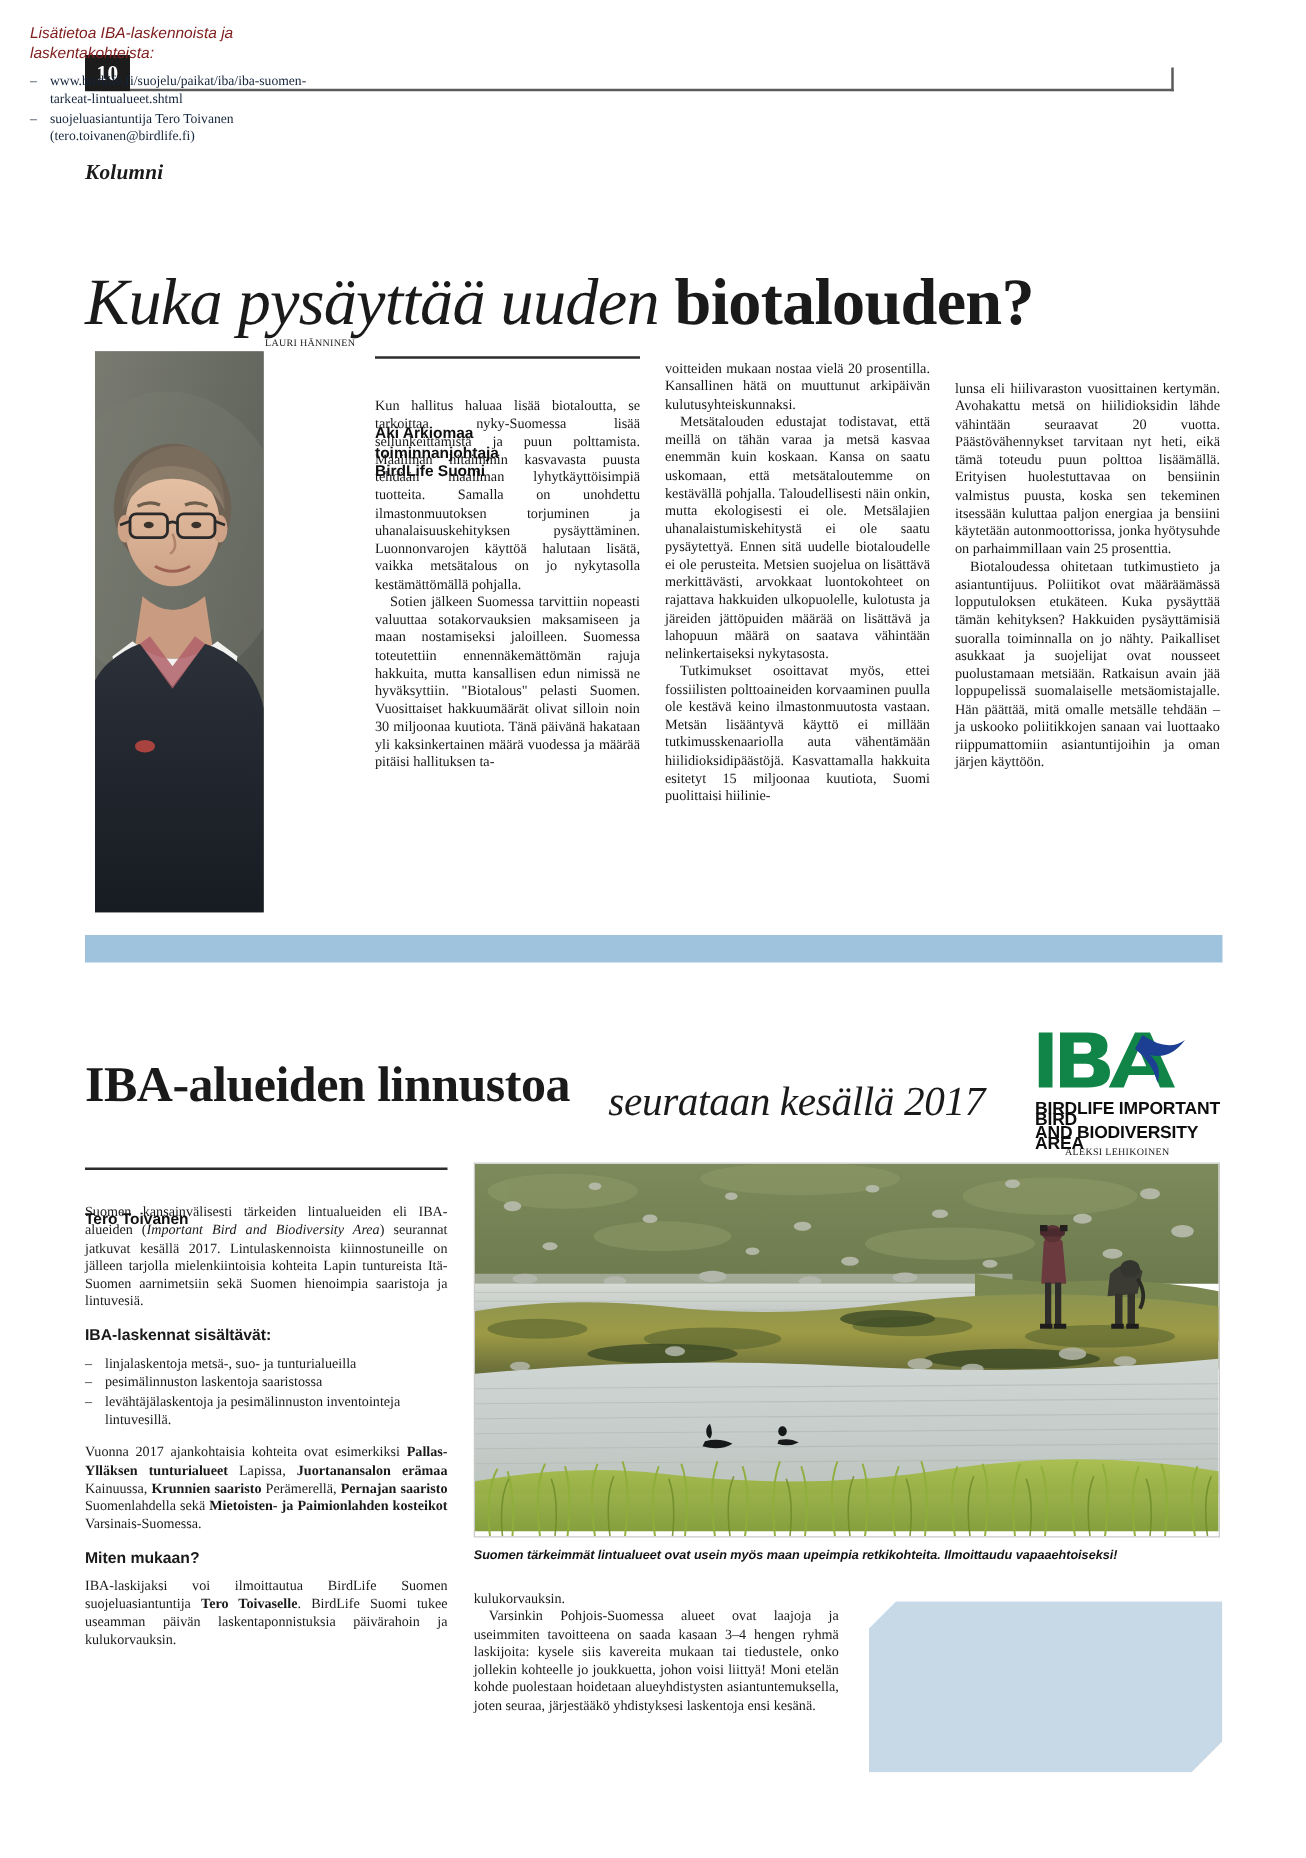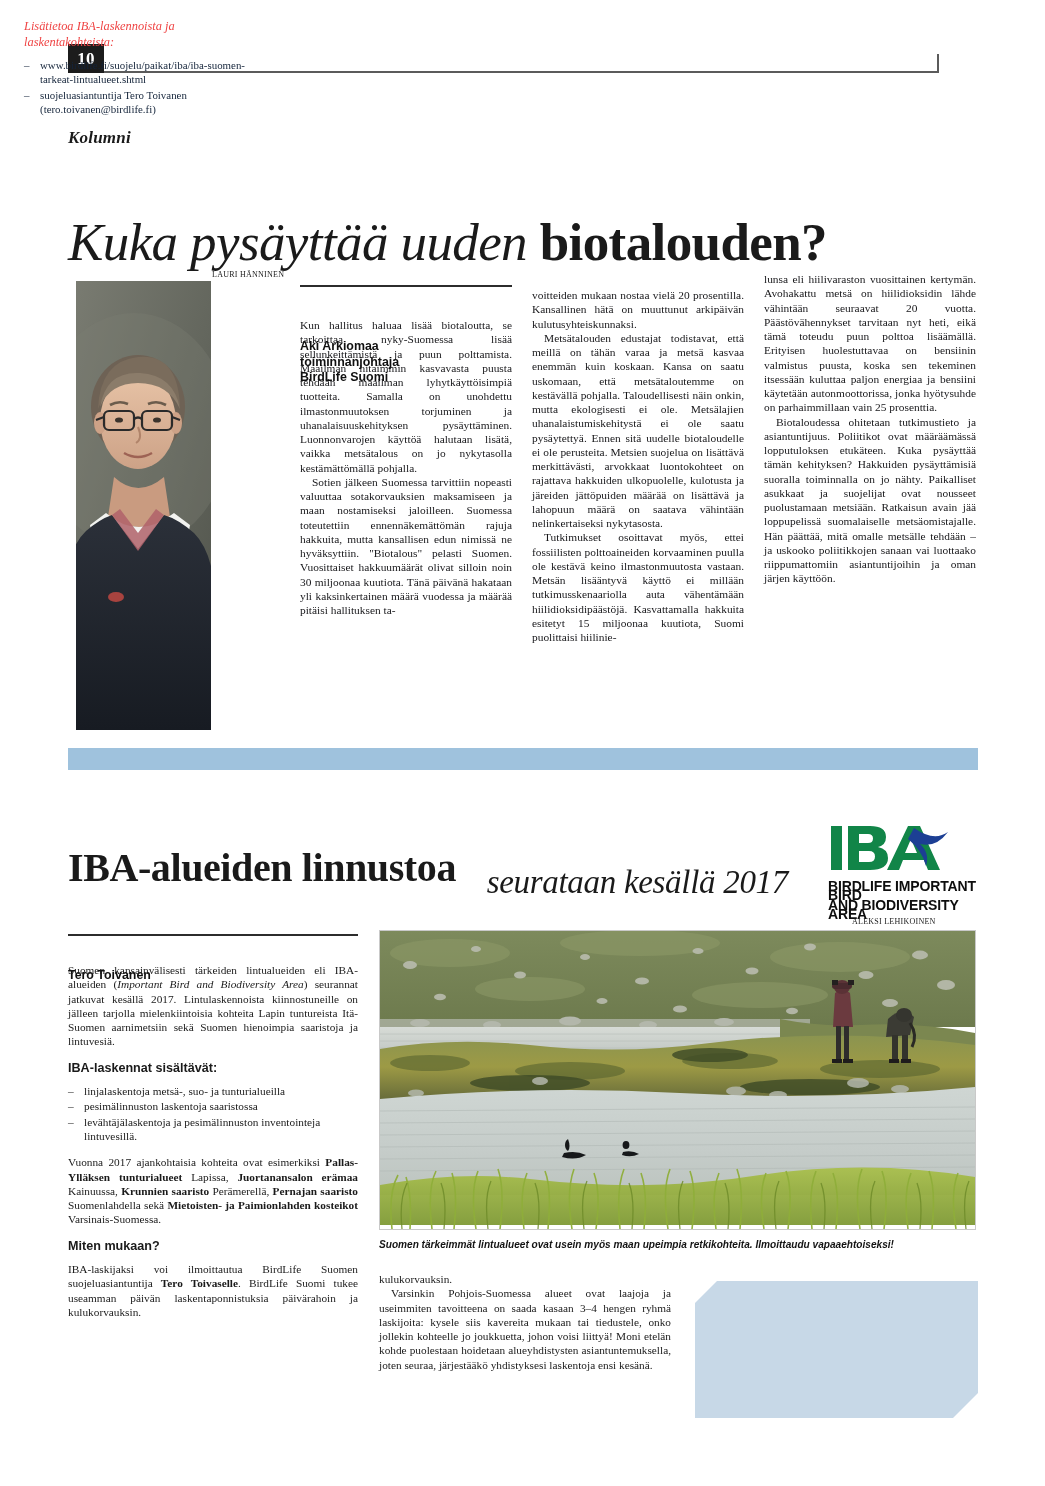"Lisätietoa IBA-laskennoista ja" .infobox-title { color: #ef4444 -> #7f1d1d; font-family: Liberation Serif, serif -> Liberation Sans, sans-serif }
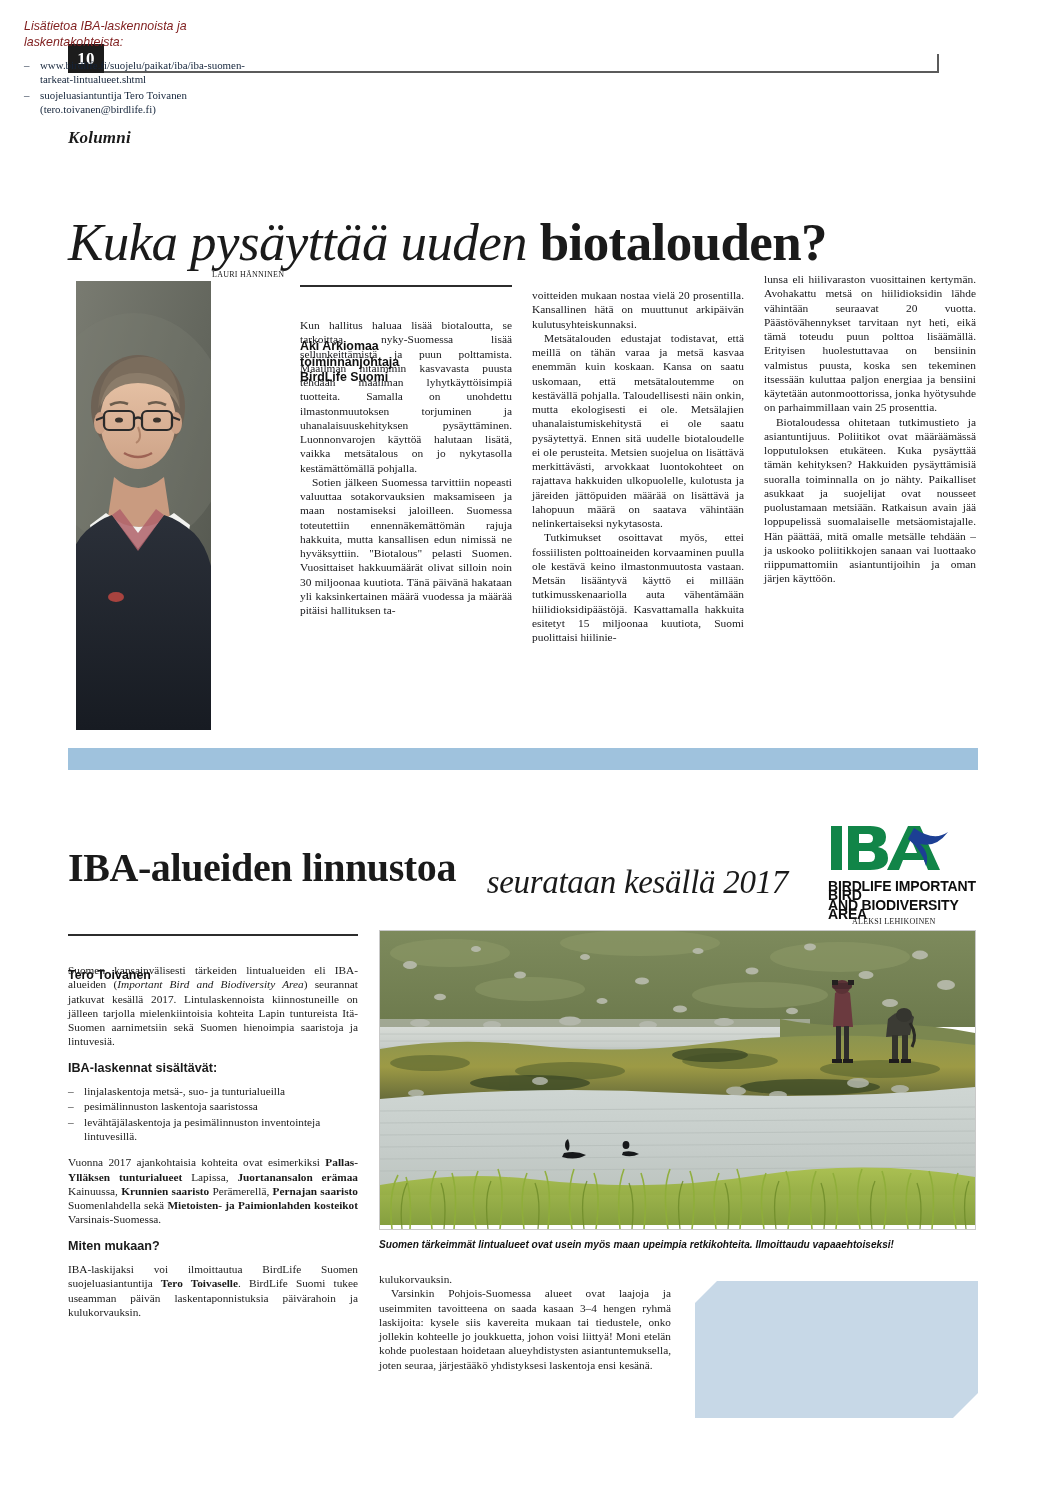"lunsa eli hiilivaraston vuosittainen" .col-3 { top: 272px -> 304px }
